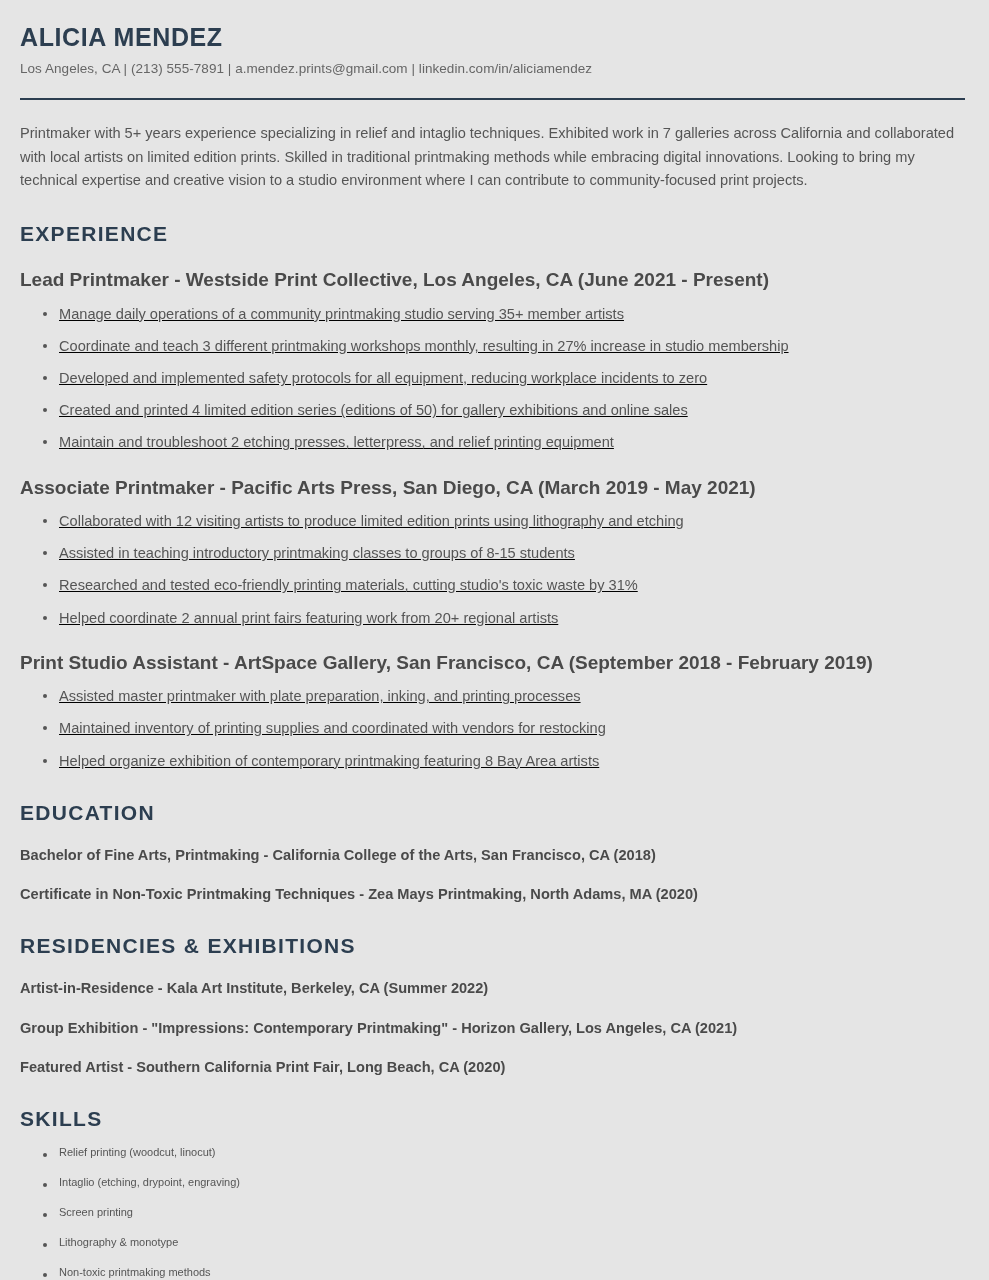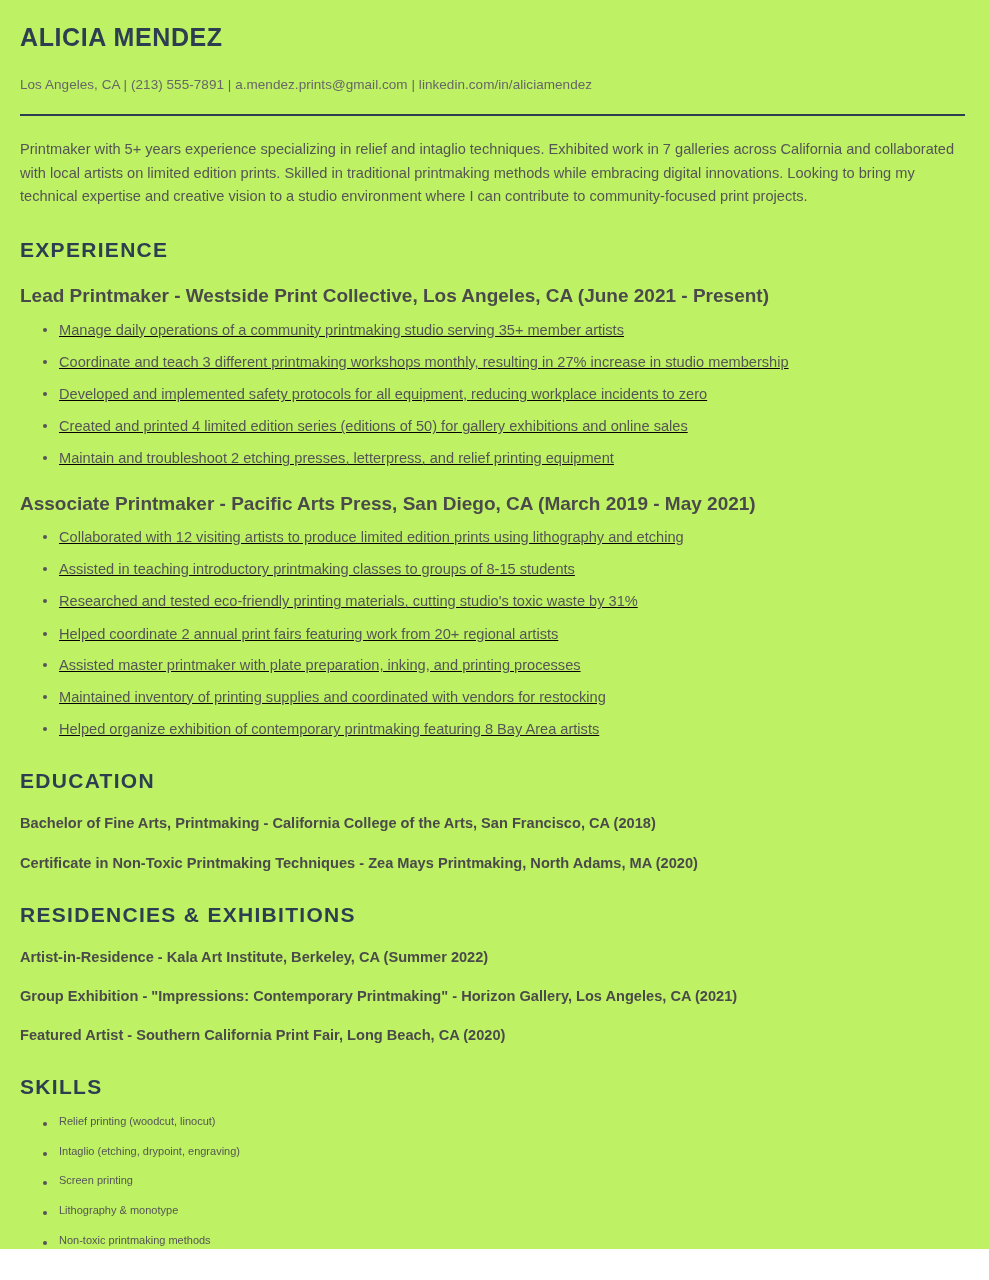"ALICIA MENDEZ" .page { background: #bef264 -> #e5e5e5 }
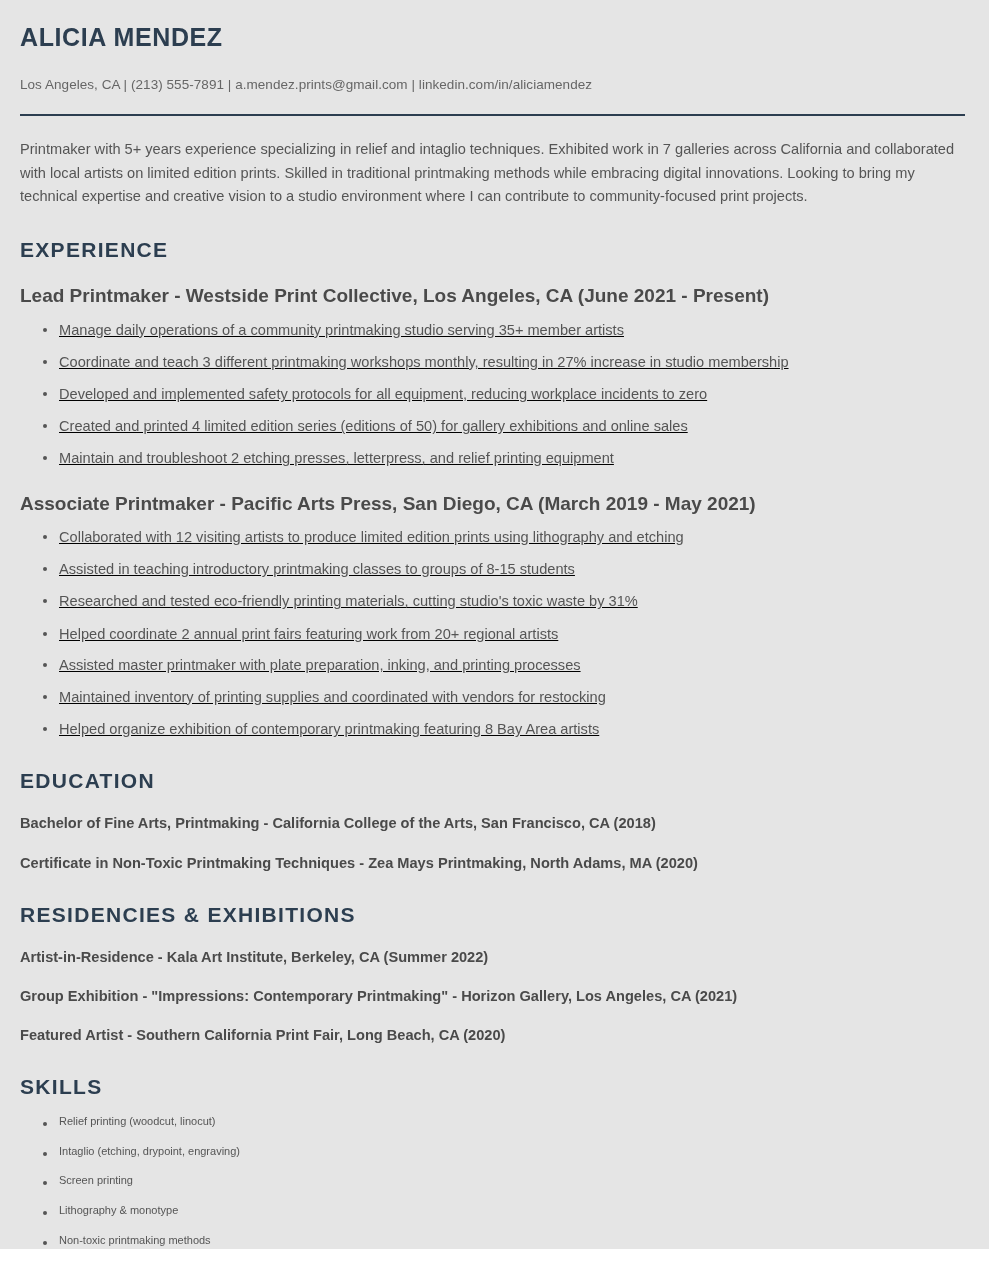"Los Angeles, CA | (213)" .contact { margin-top: 23px -> 7px }
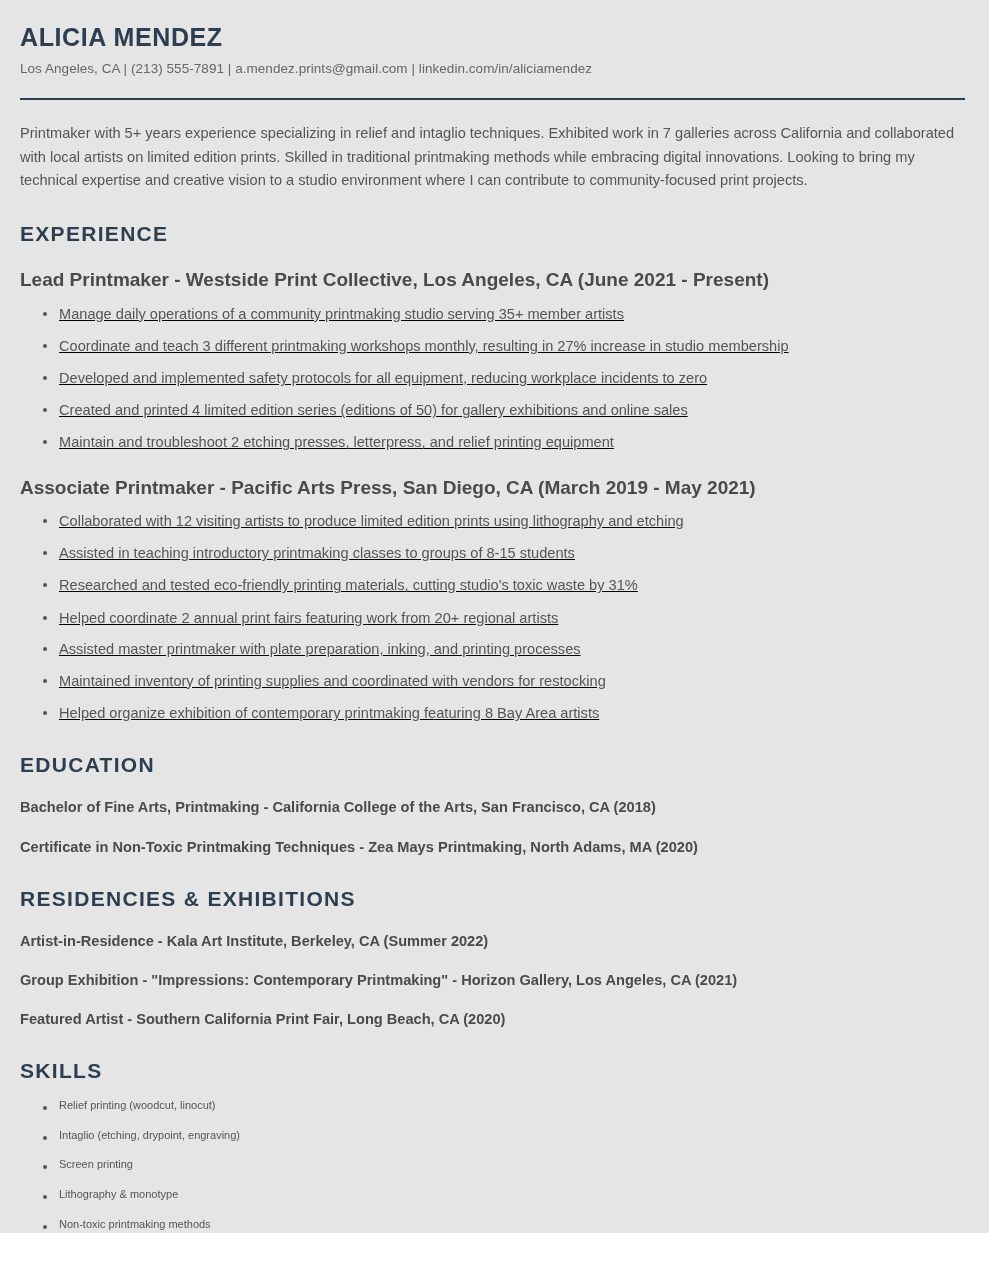"Print Studio Assistant - ArtSpace" div.entry-title { html: none -> <div>Print Studio Assistant - ArtSpace Gallery, San Francisco, CA (September 2018 - February 2019)</div> }
